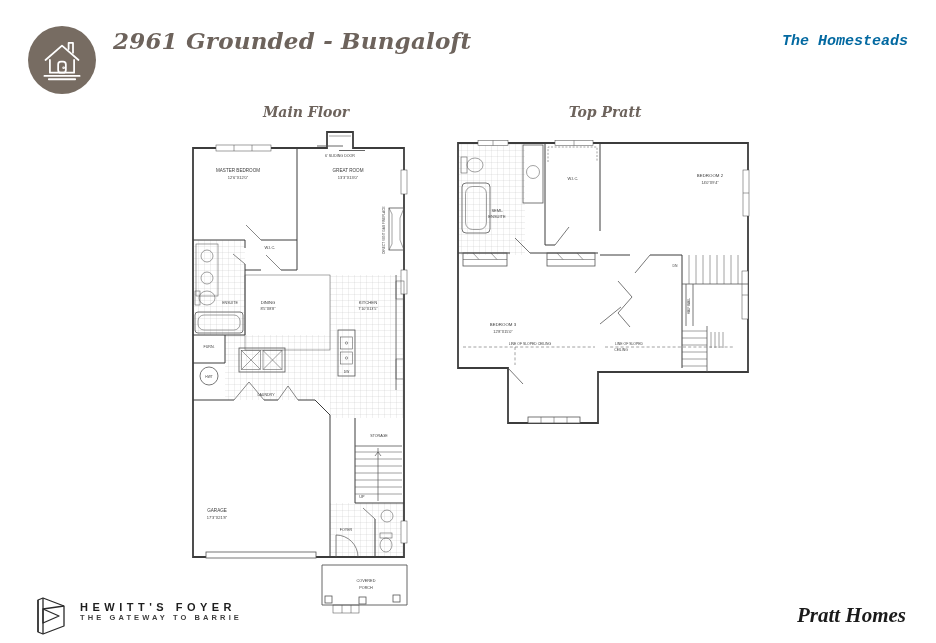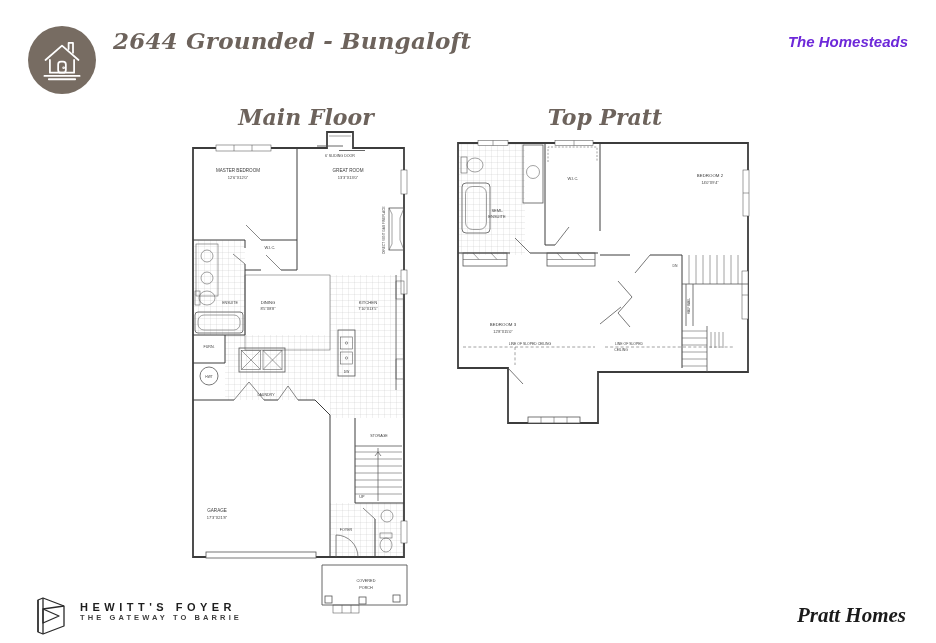"2644 Grounded - Bungaloft" div.plan-title { text: 2644 -> 2961 }
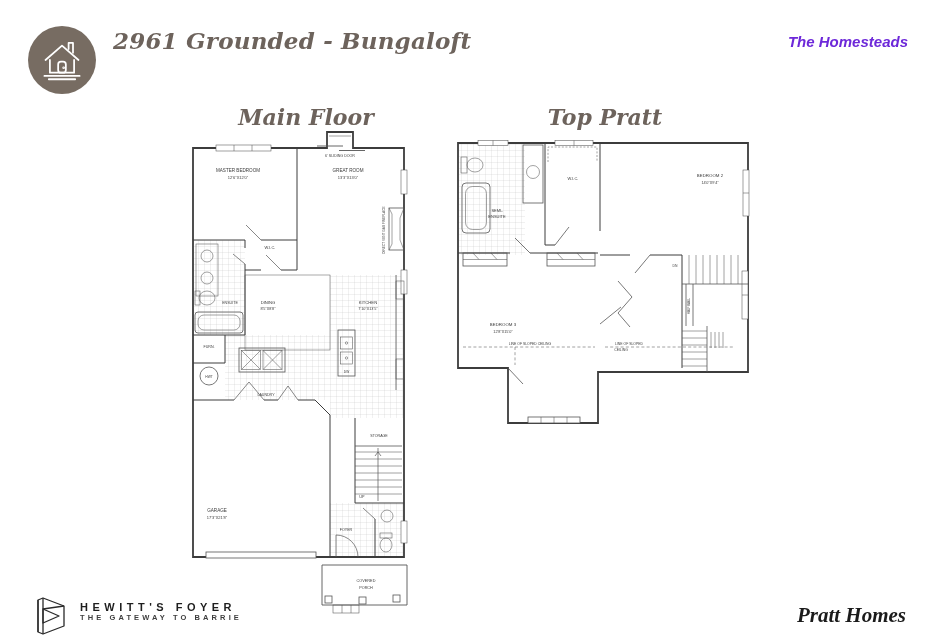"The Homesteads" .collection { color: #6d28d9 -> #0369a1; font-family: Liberation Sans, sans-serif -> Liberation Mono, monospace }
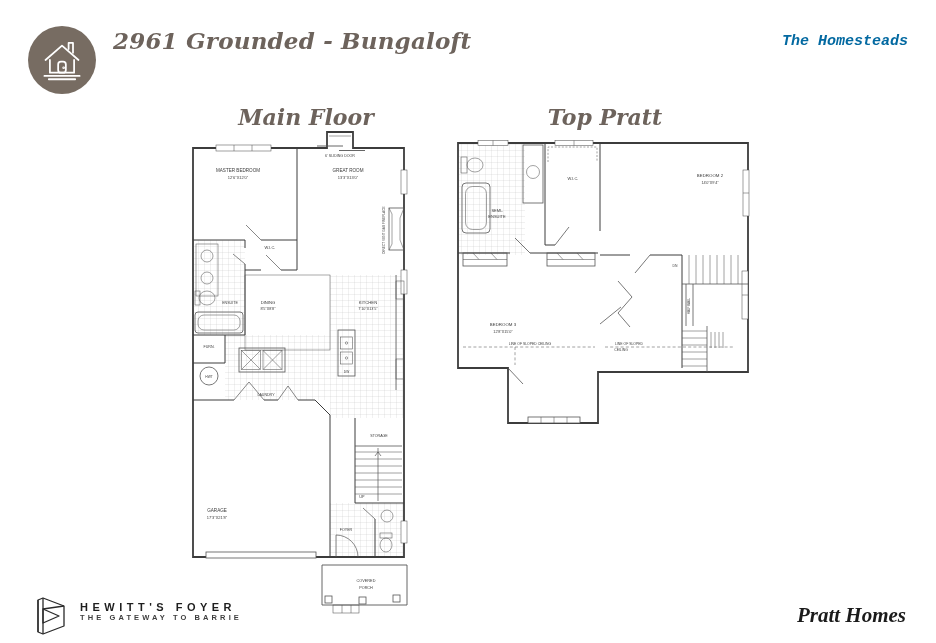"Main Floor" .floor-title { font-size: 22px -> 14px }
